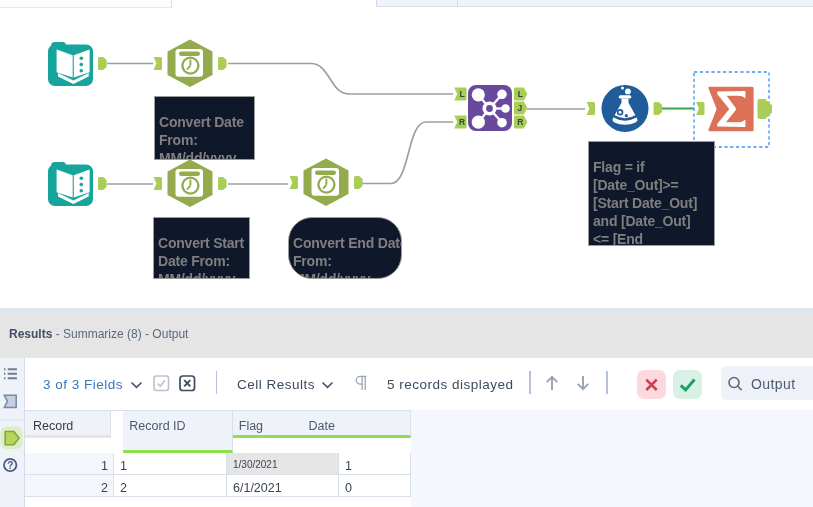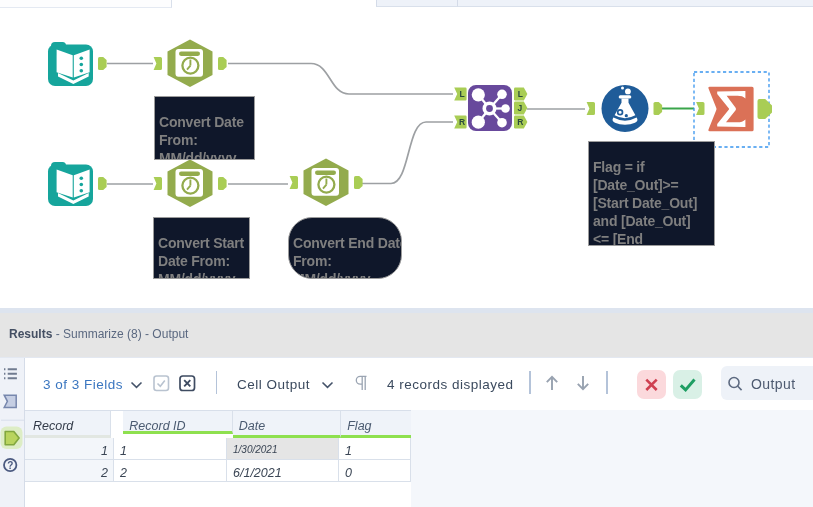"Cell Output" div.abs { text: Output -> Results }
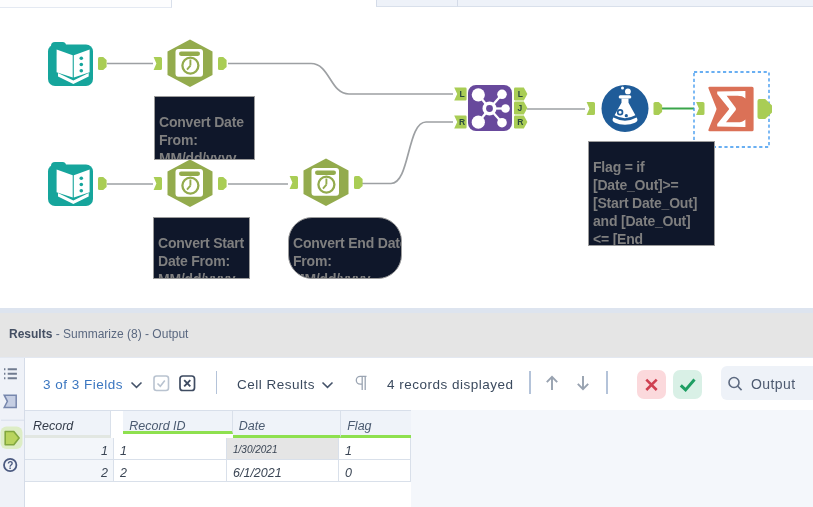"4 records displayed" div.abs { text: 4 -> 5 }
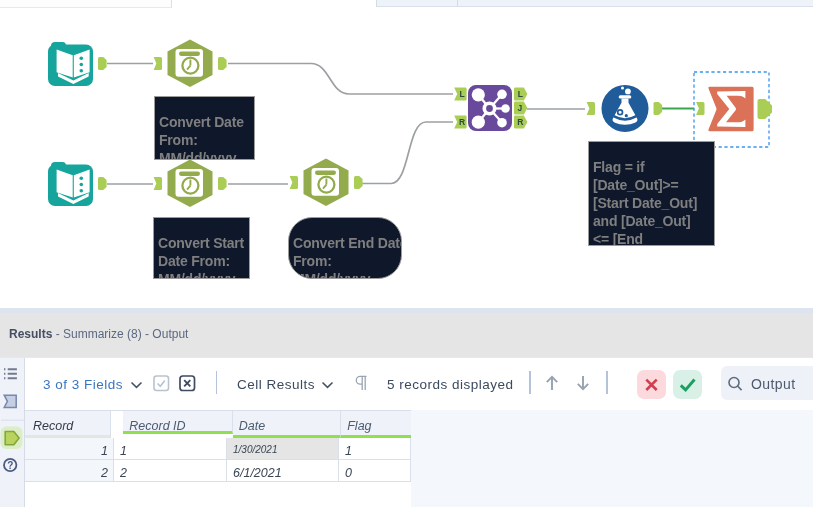"Record" div.abs { font-style: italic -> none }
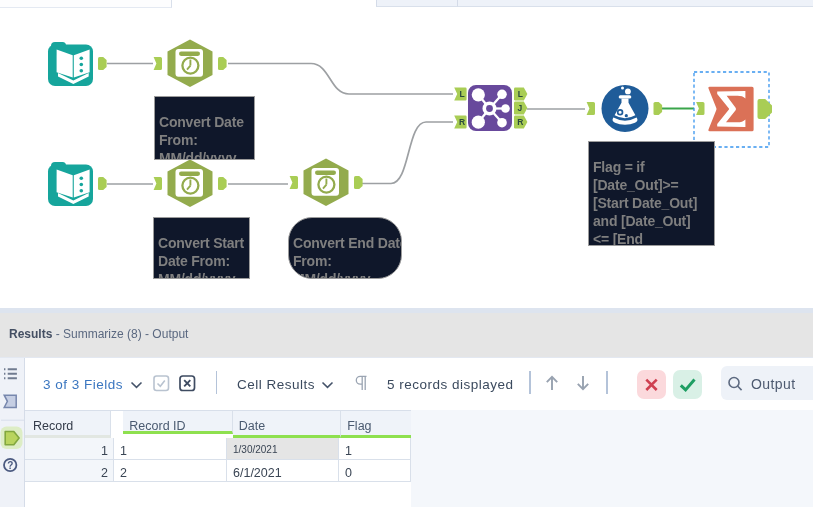"Record ID" div { height: 23px -> 42px }
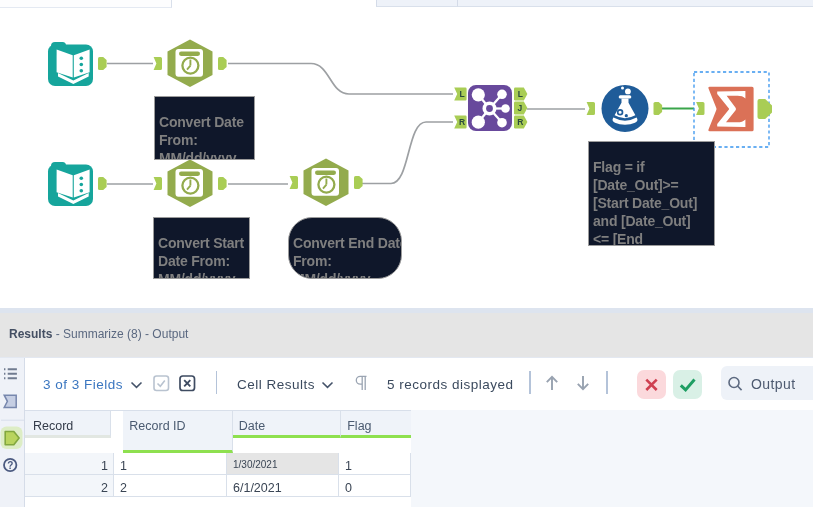"Date" div { order: before "Flag" -> after "Flag" }
